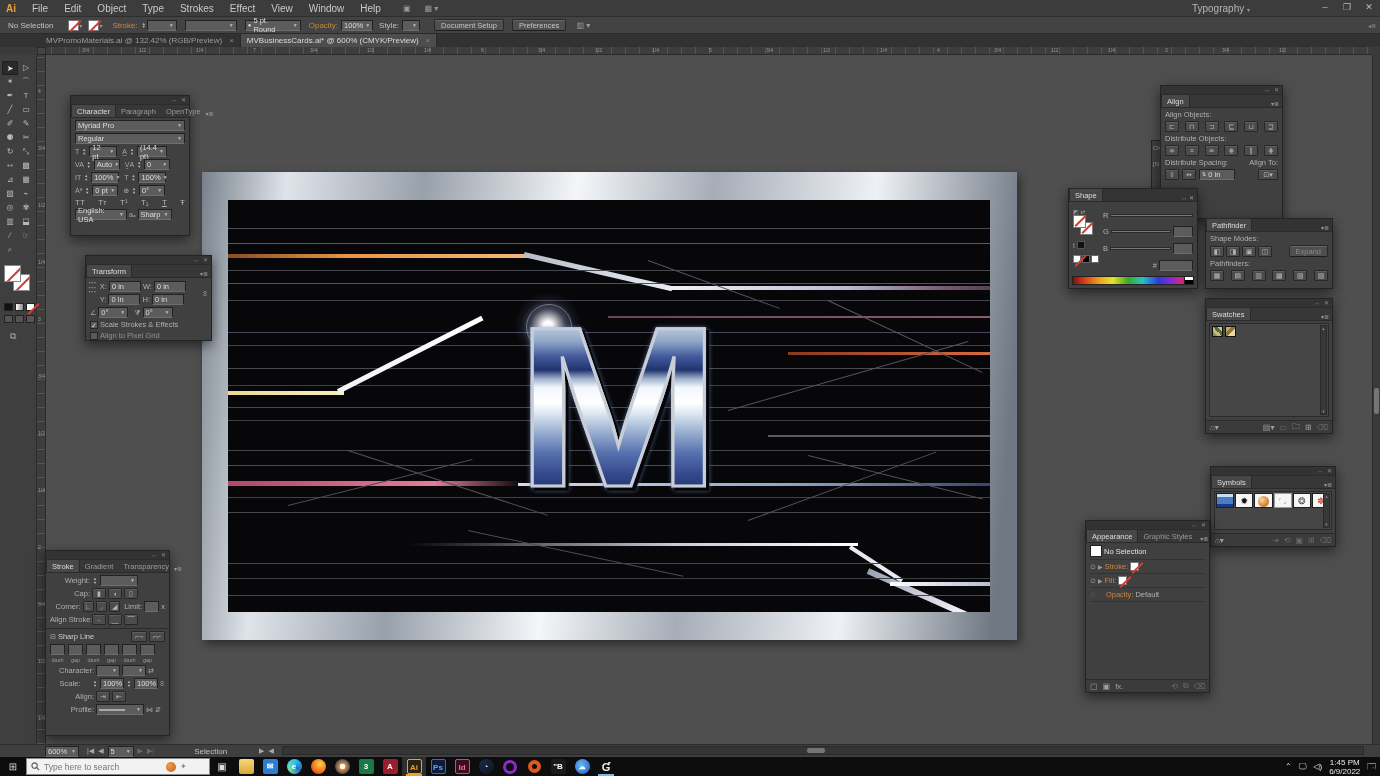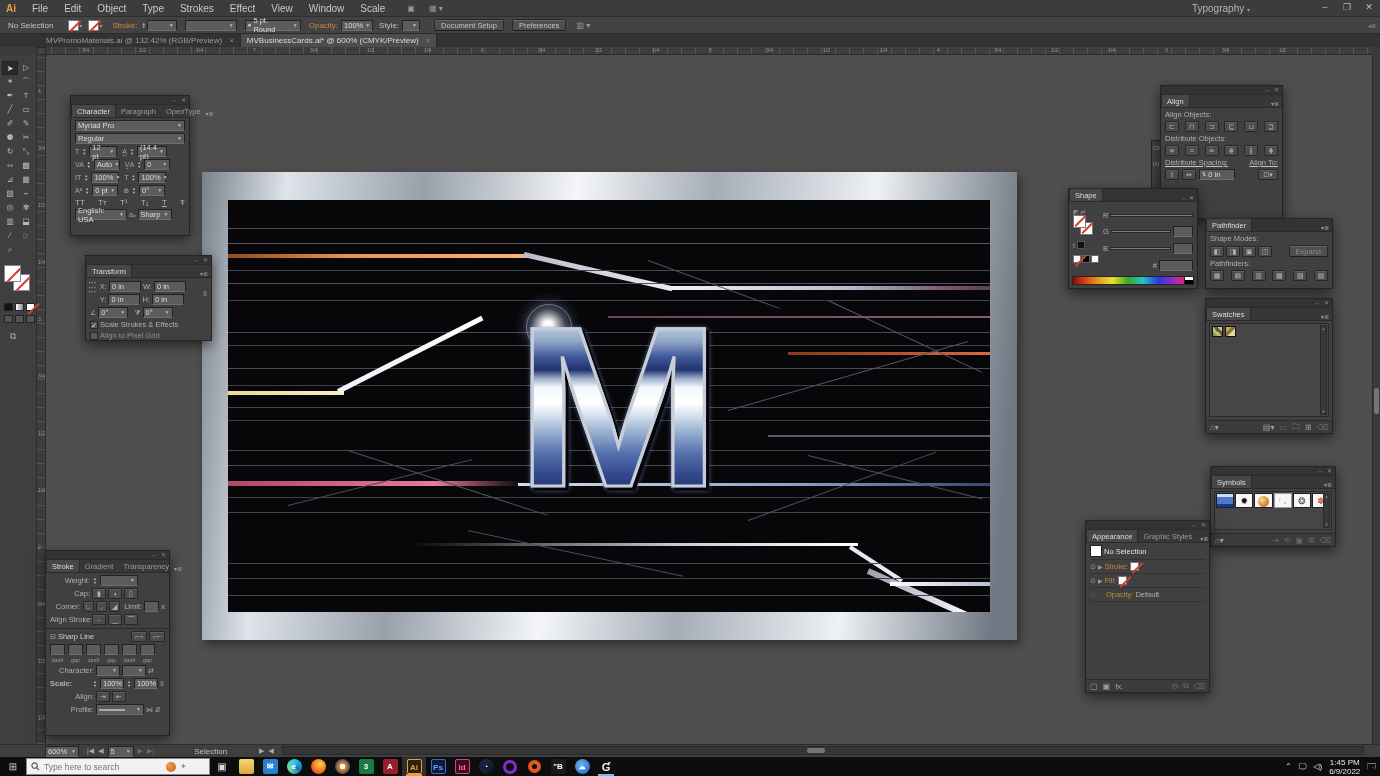"Scale" span.menu-item { text: Scale -> Help }
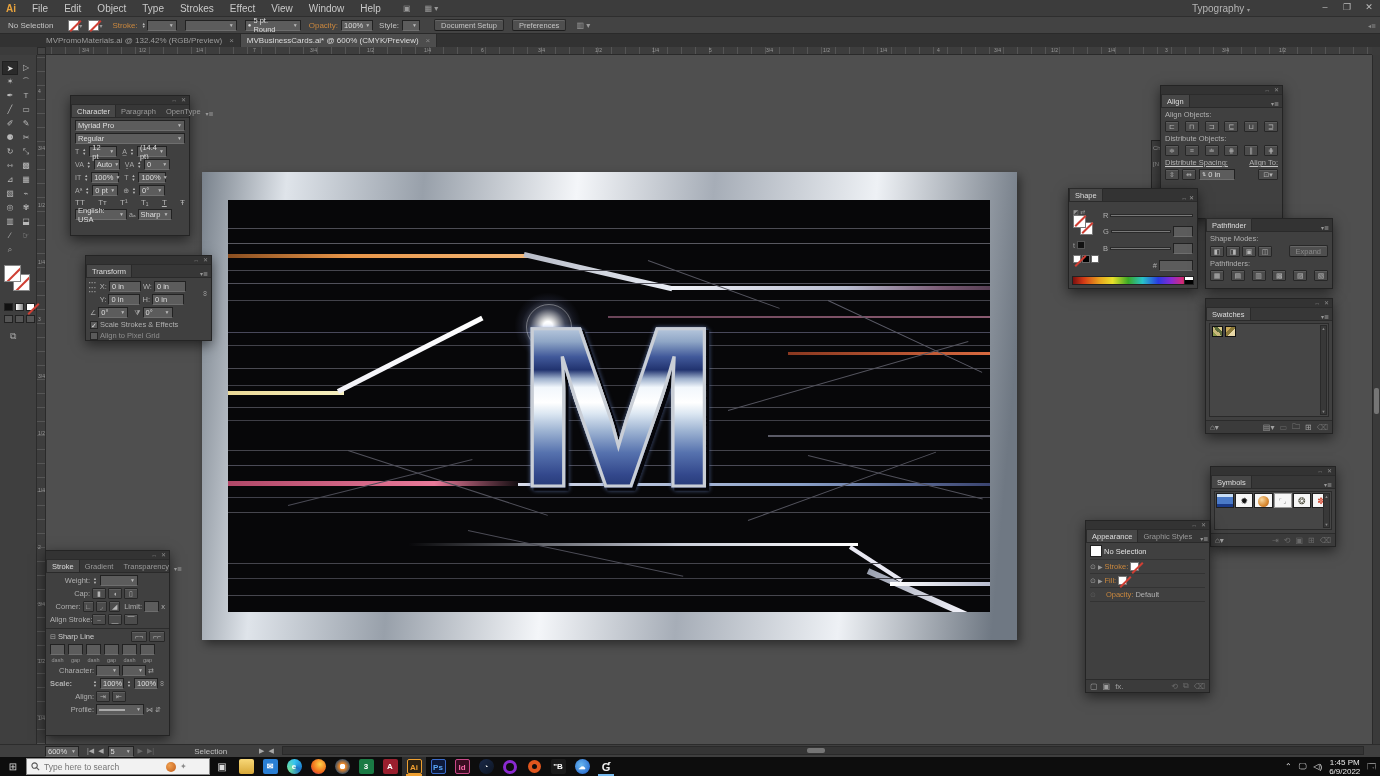"Distribute Spacing:" div.prow { text-decoration: underline -> none }
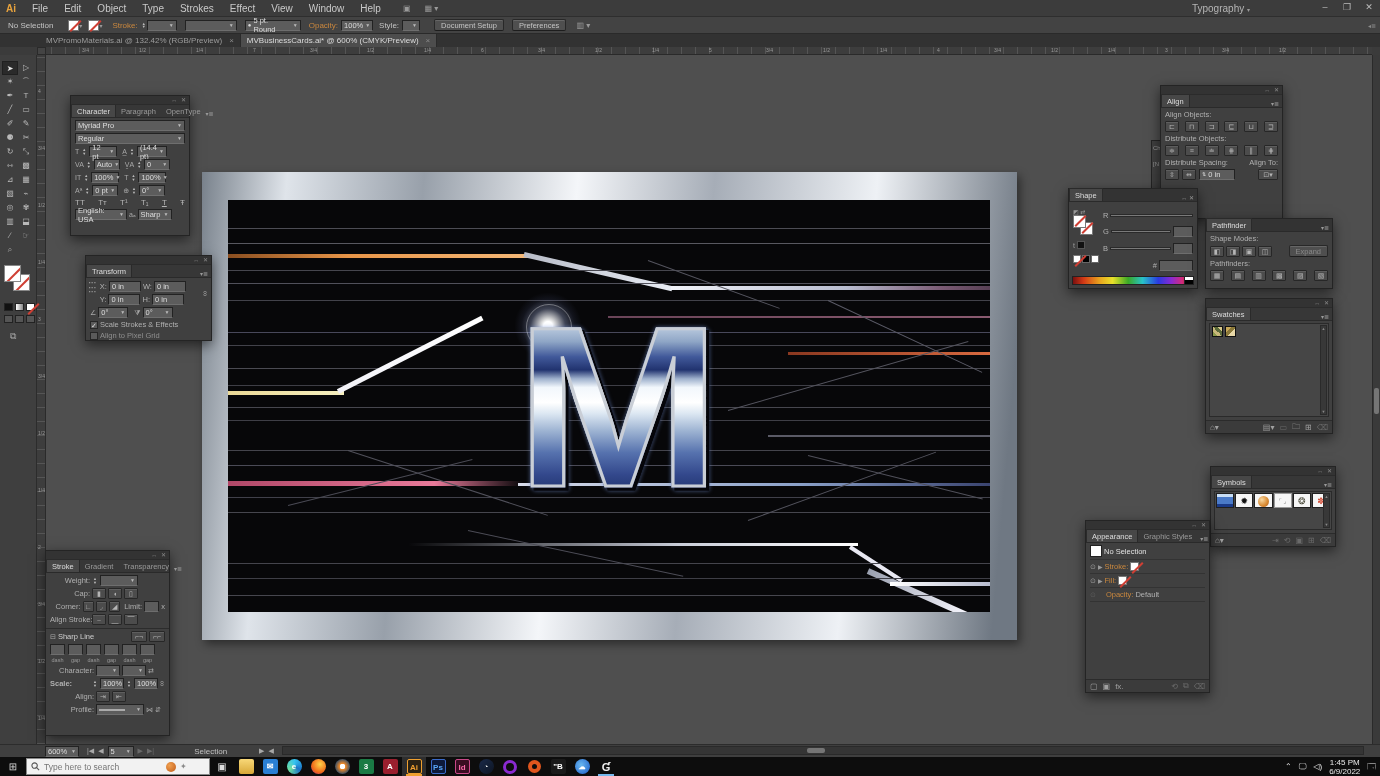"Scale:" span.plabel { font-weight: bold -> none; text-align: left -> center }
